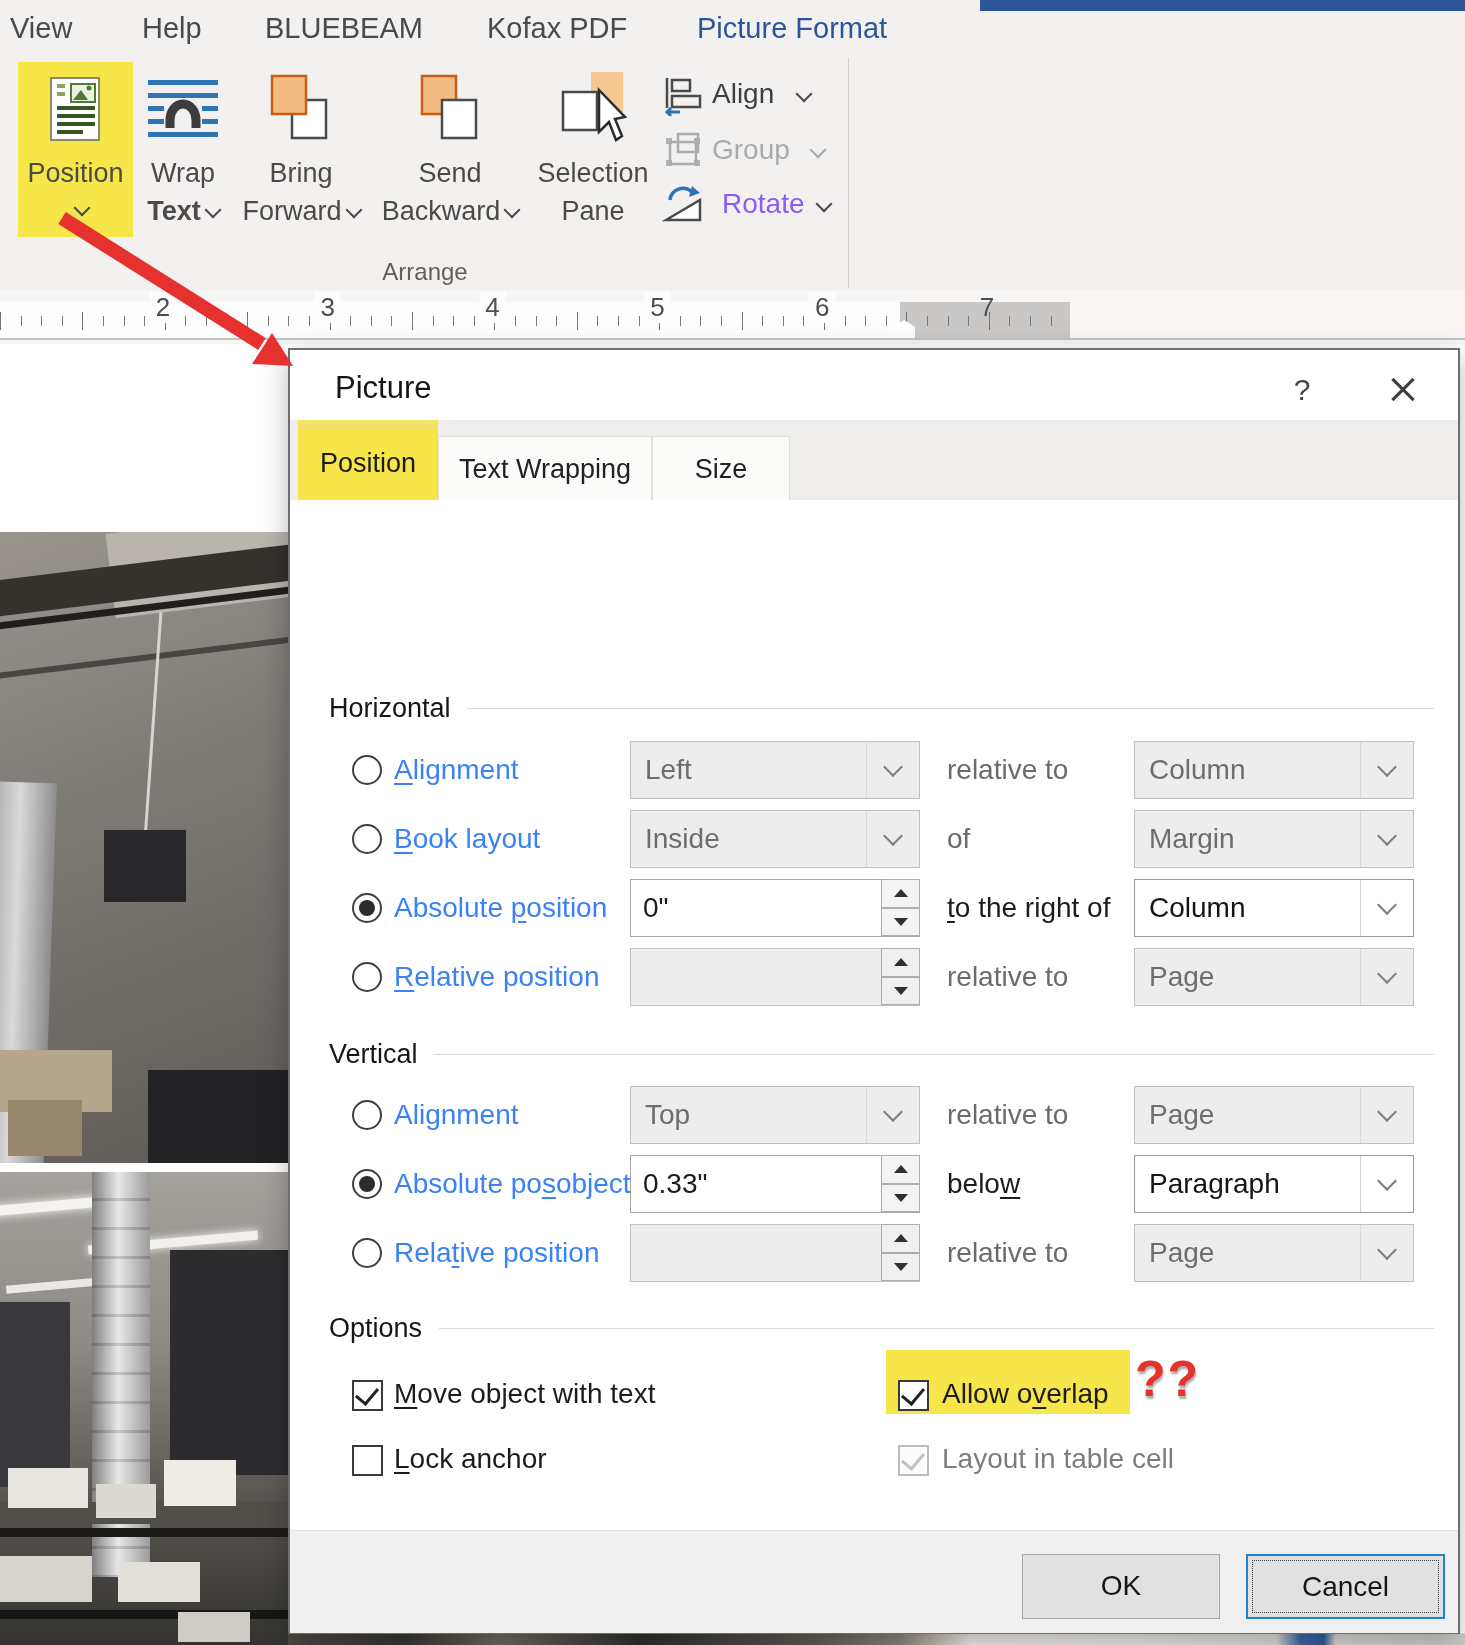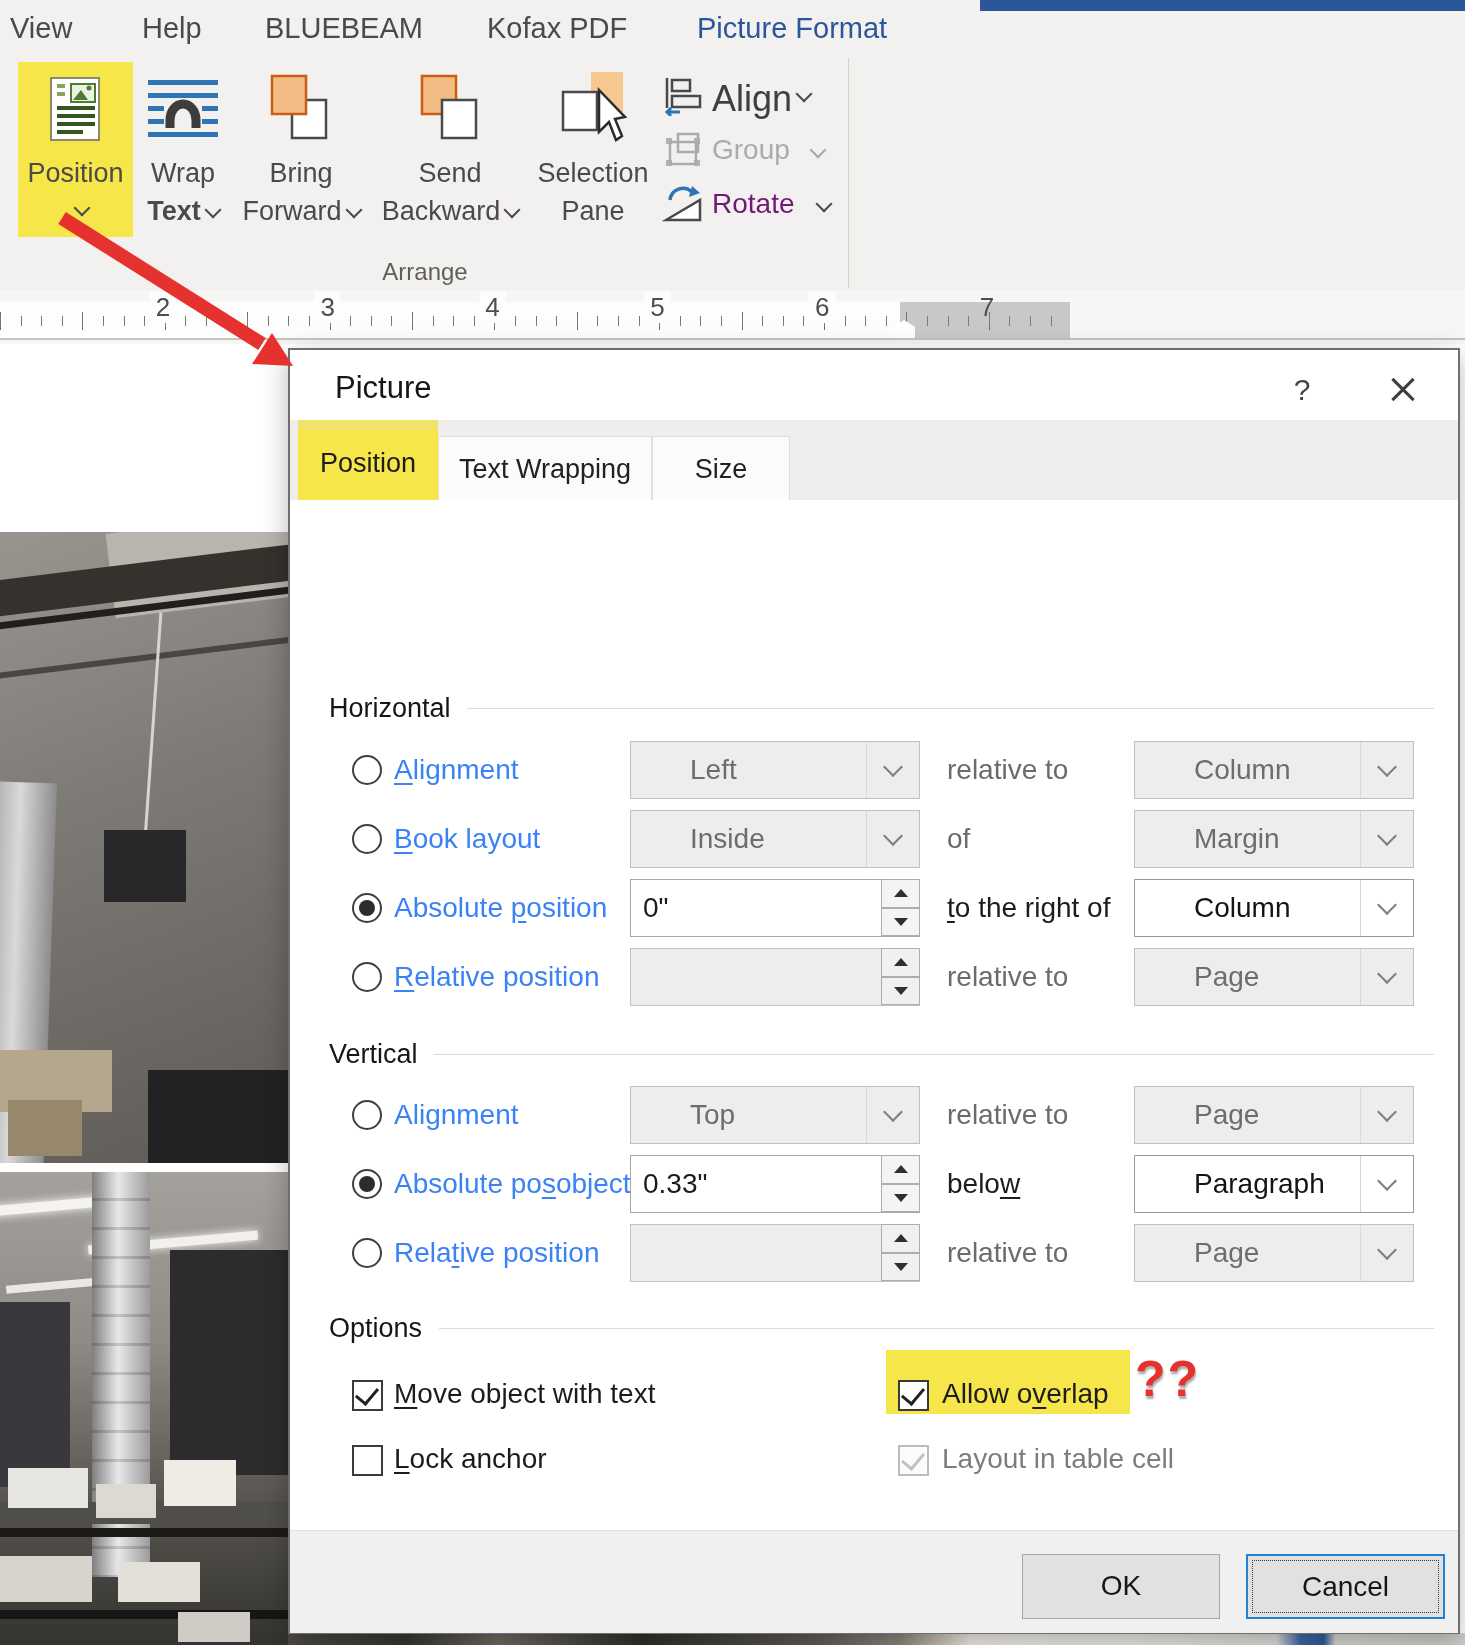"Align" span.abs { font-size: 36px -> 28px }
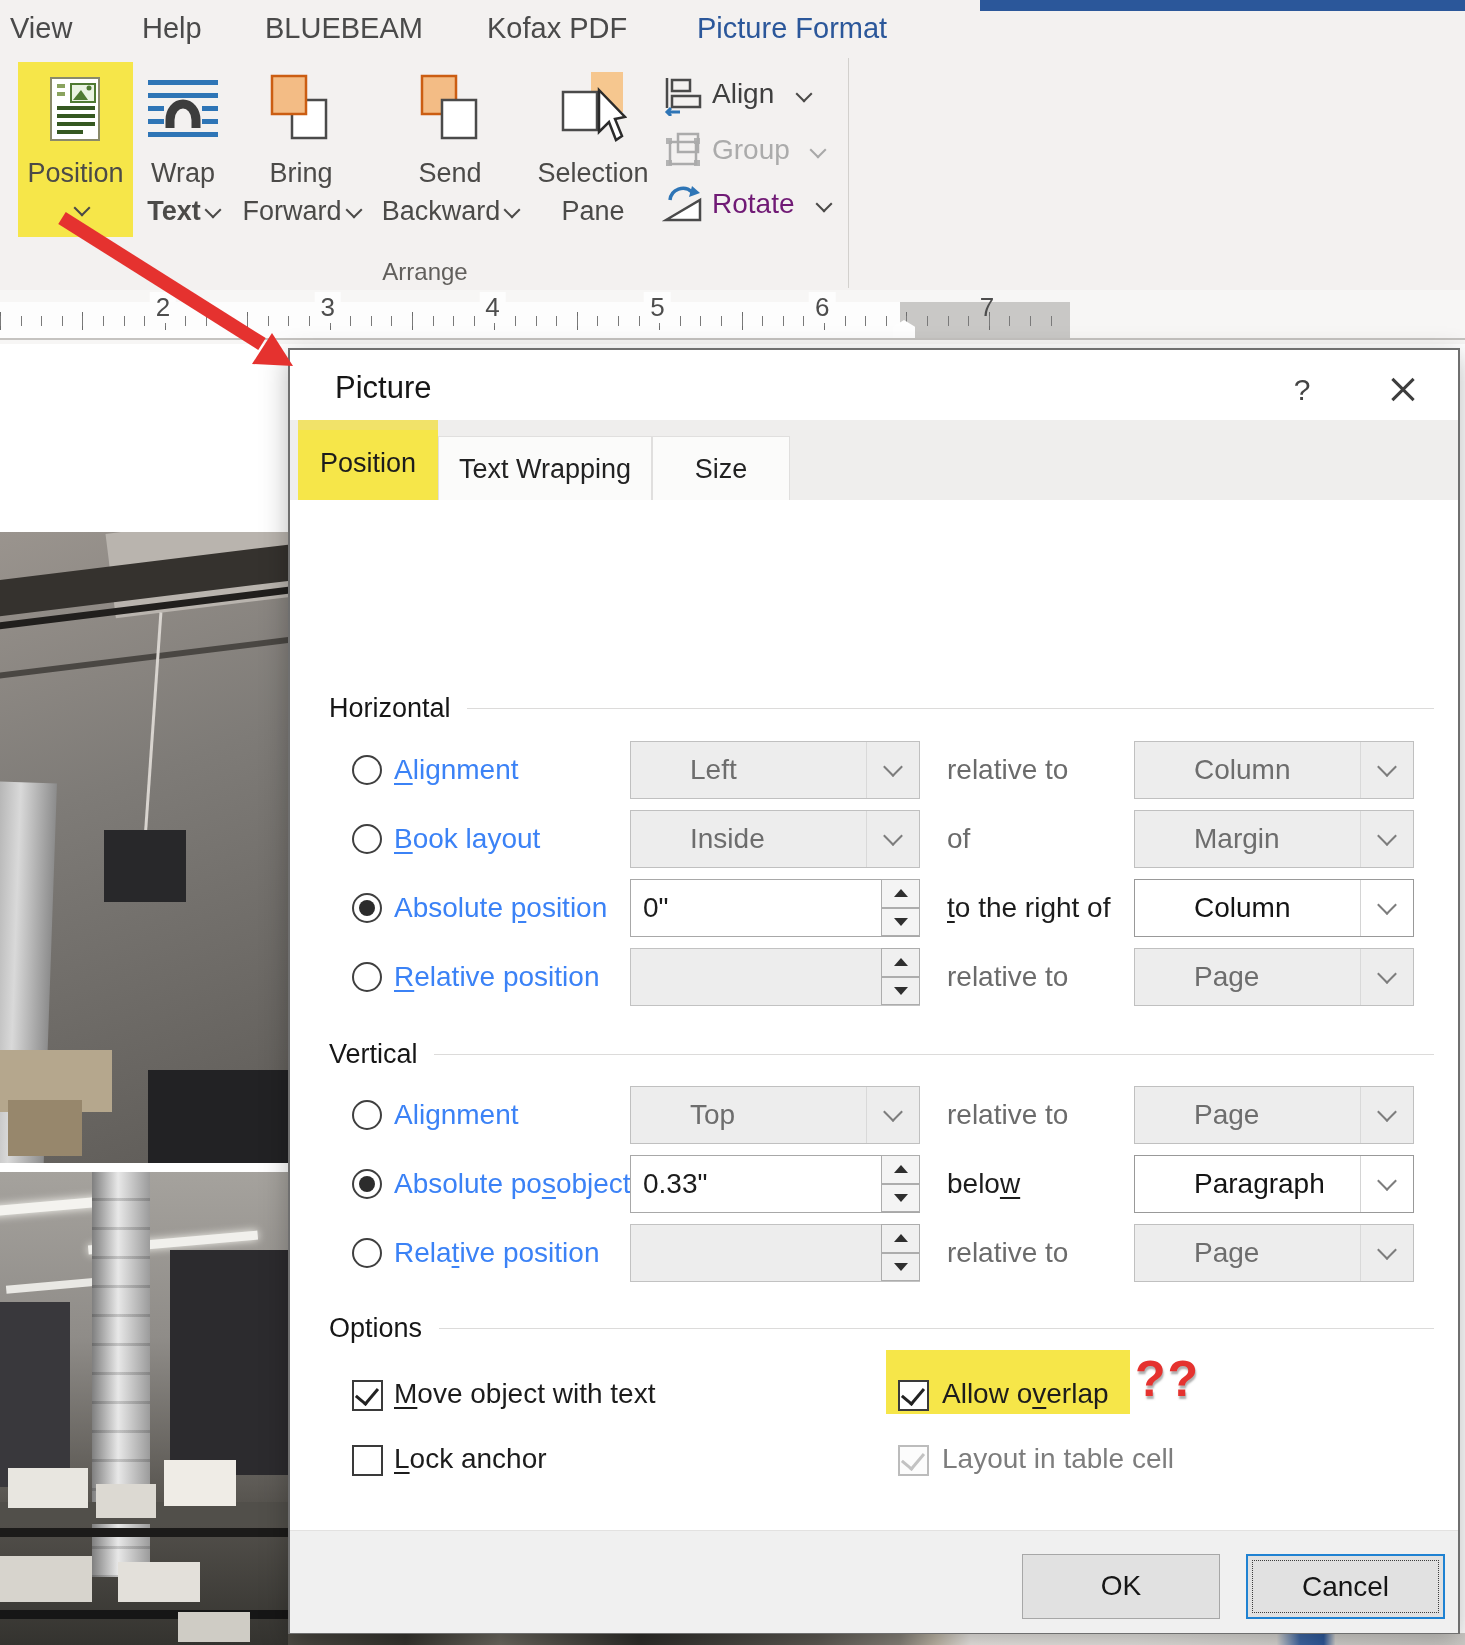"Rotate" span.abs { color: #701a75 -> #8b5cf6; left: 50px -> 60px }
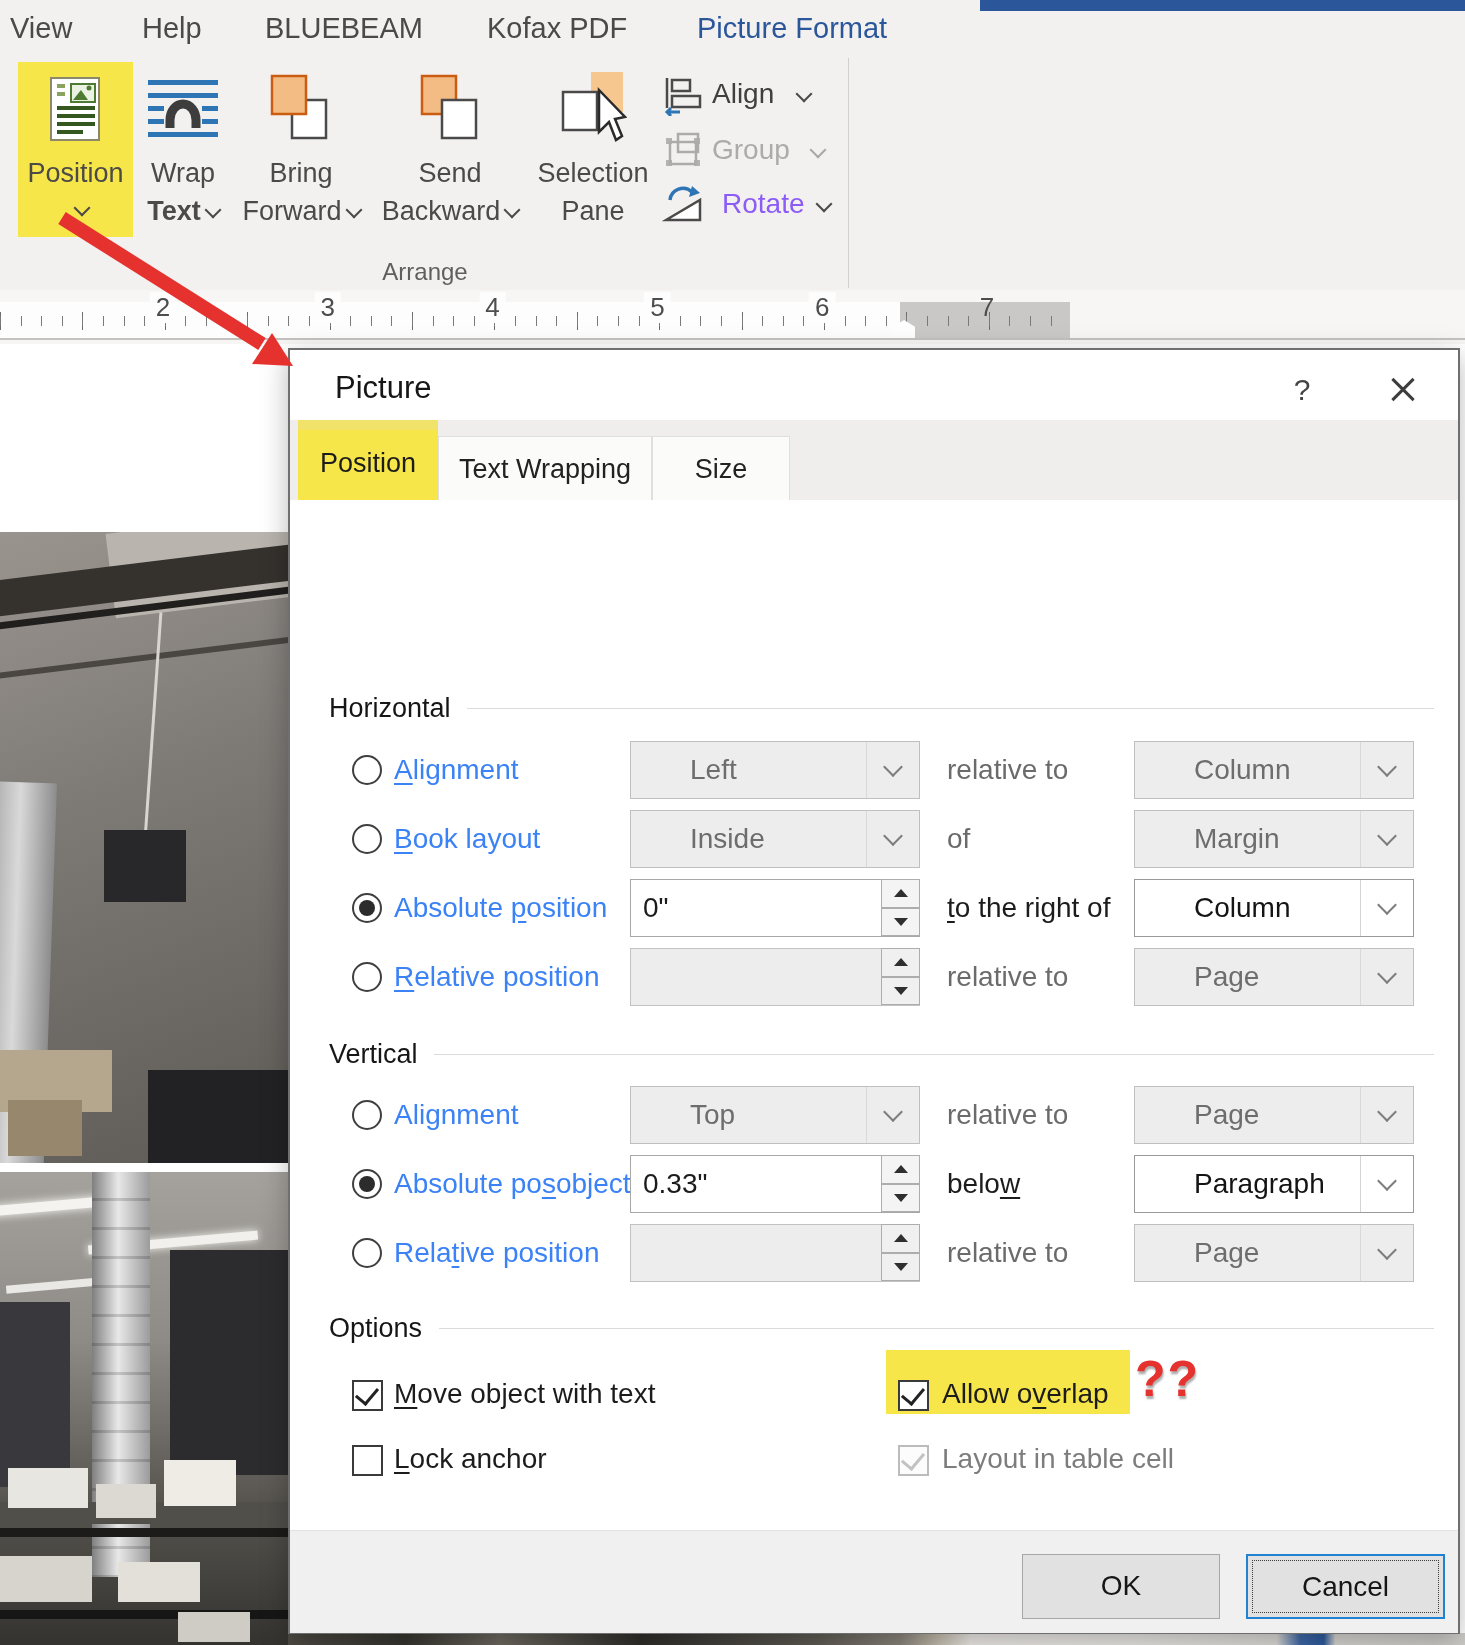"Left" .combo { padding-left: 45px -> none }
